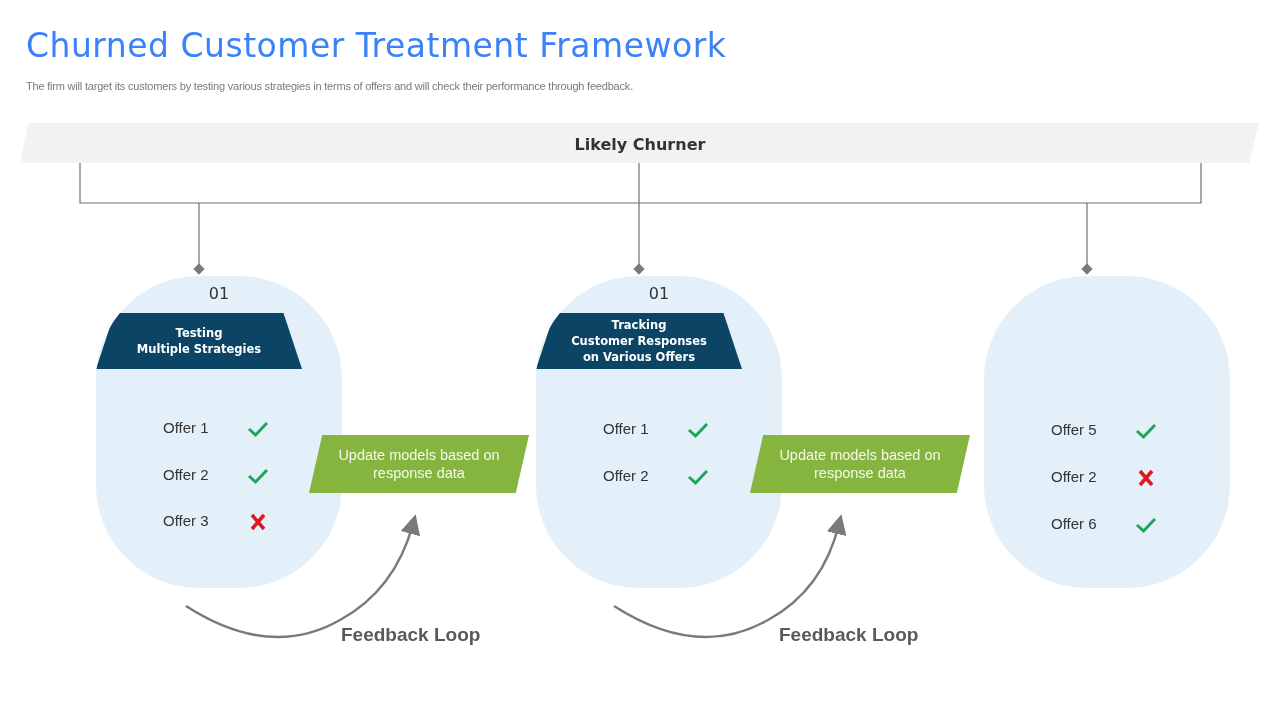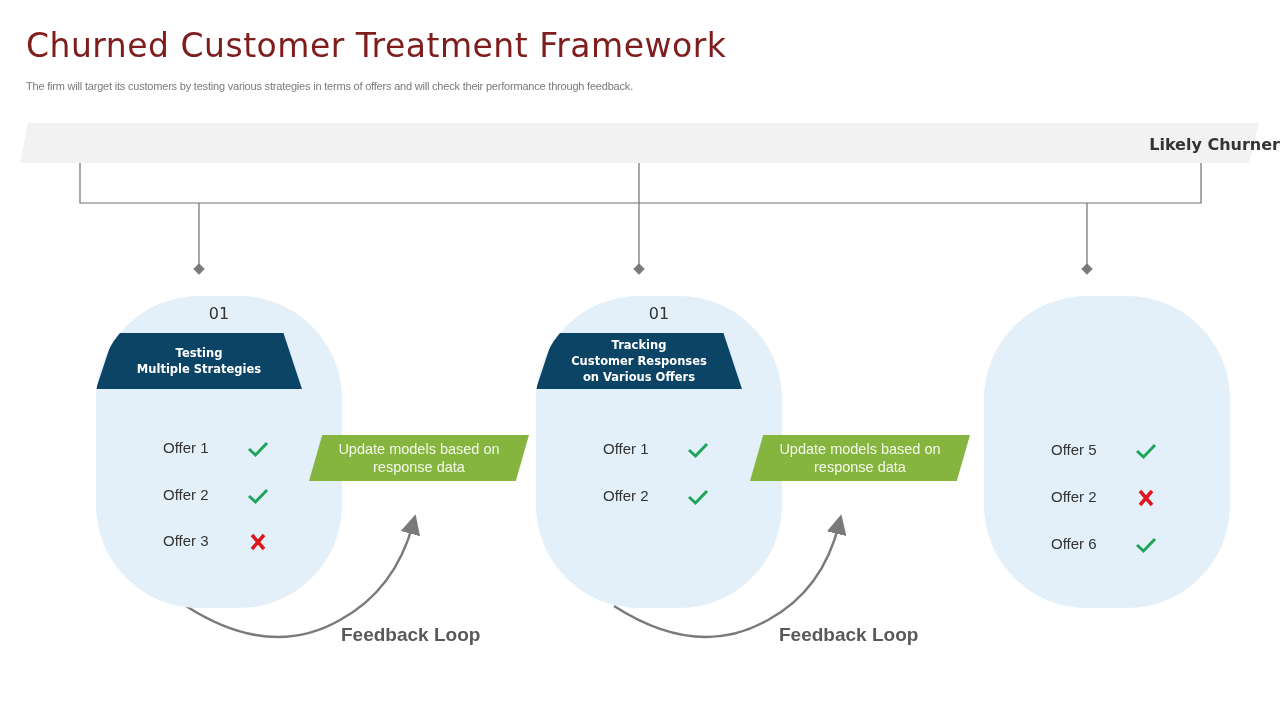"Churned Customer Treatment Framework" .title { color: #7f1d1d -> #3b82f6 }
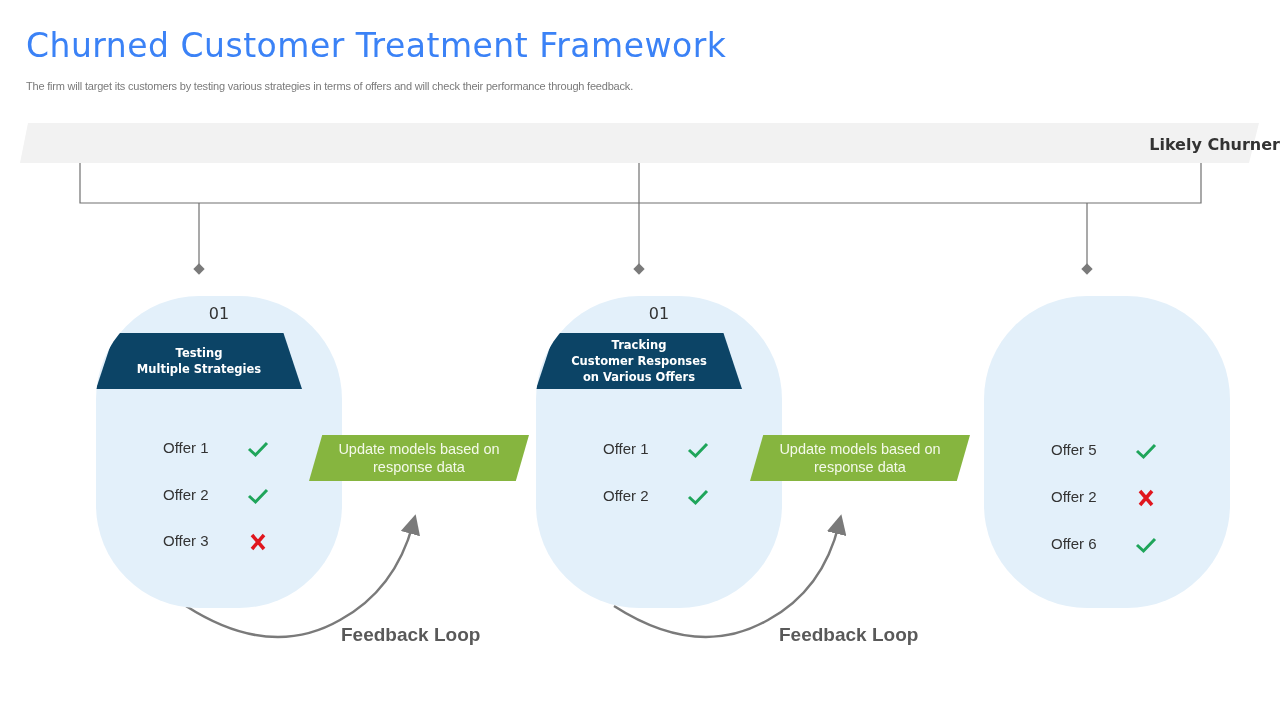"Likely Churner" .banner-label { text-align: right -> center }
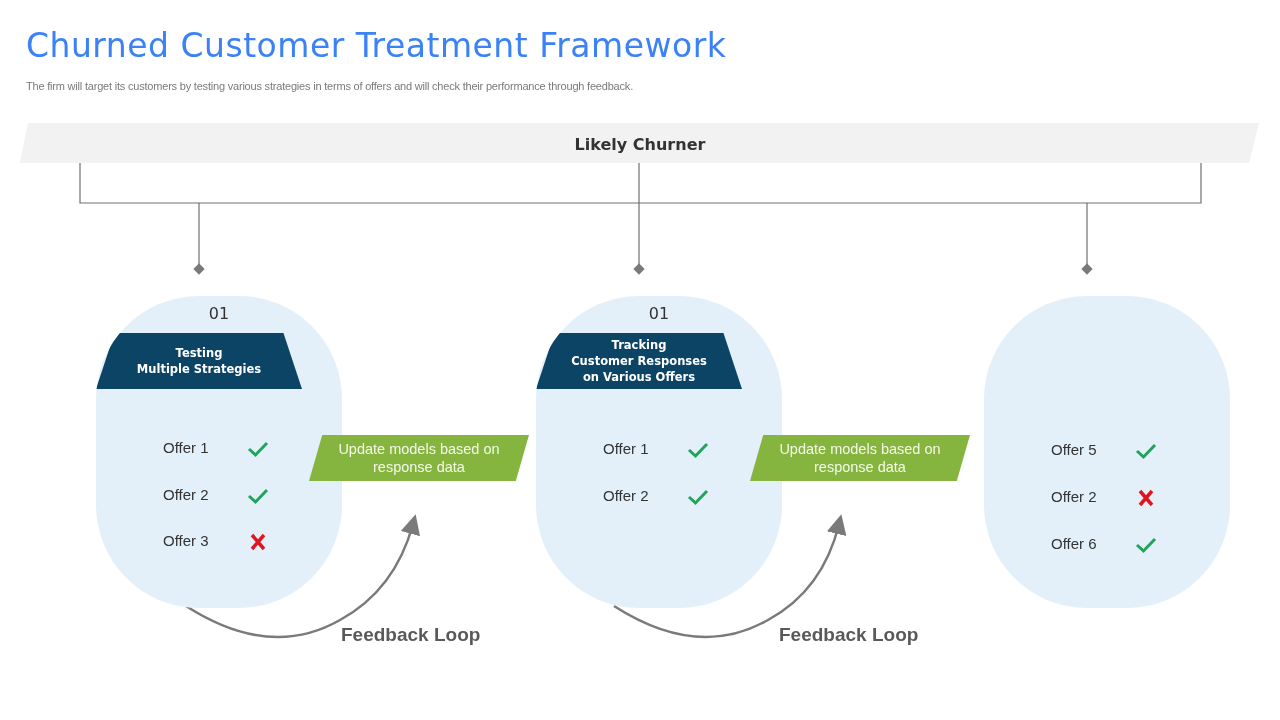"01" .card { top: 296px -> 276px }
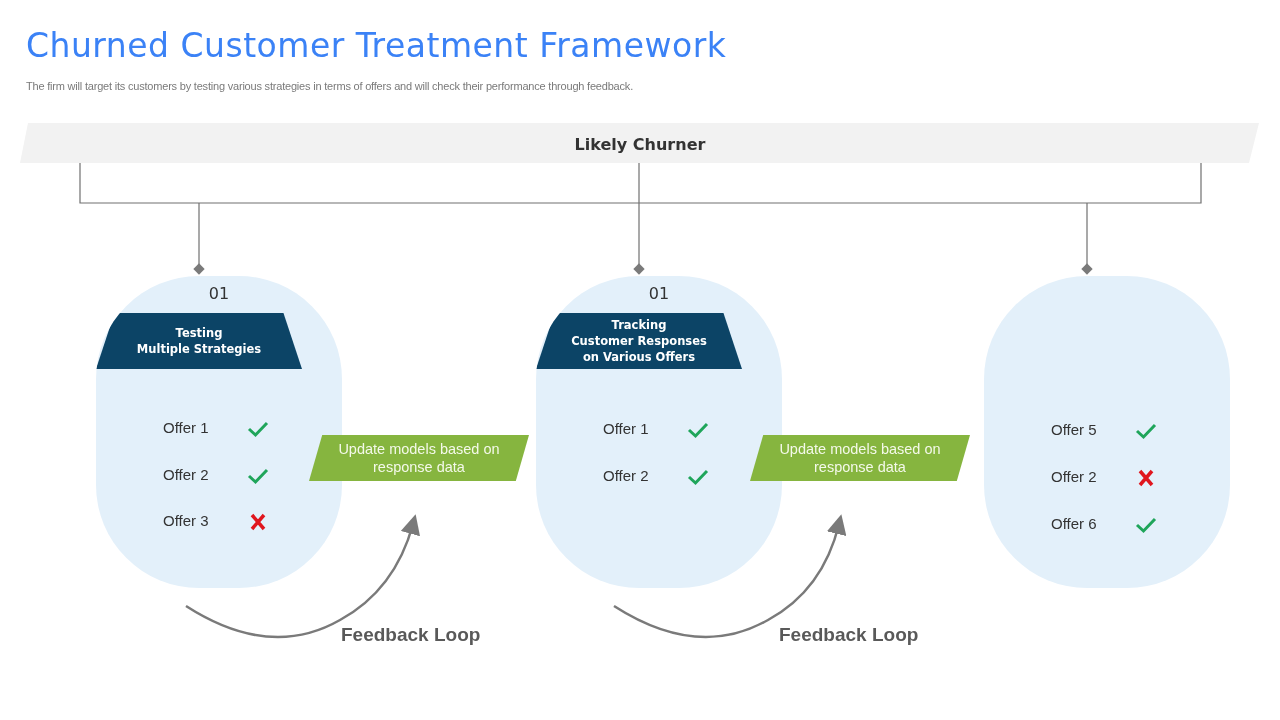"Update models based on" .update { height: 46px -> 58px }
